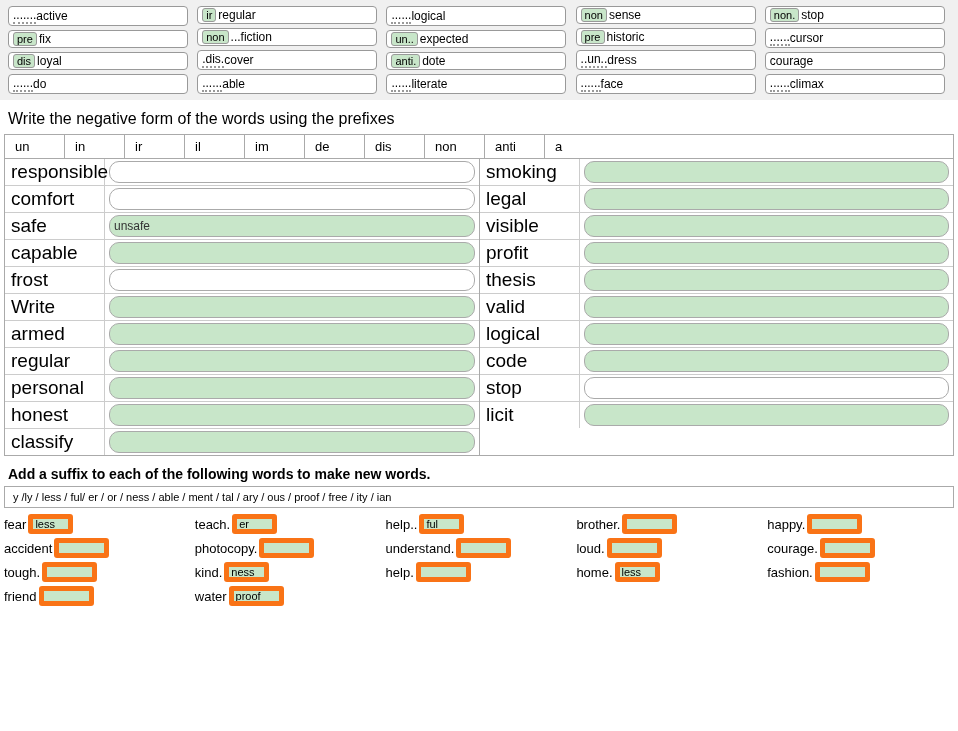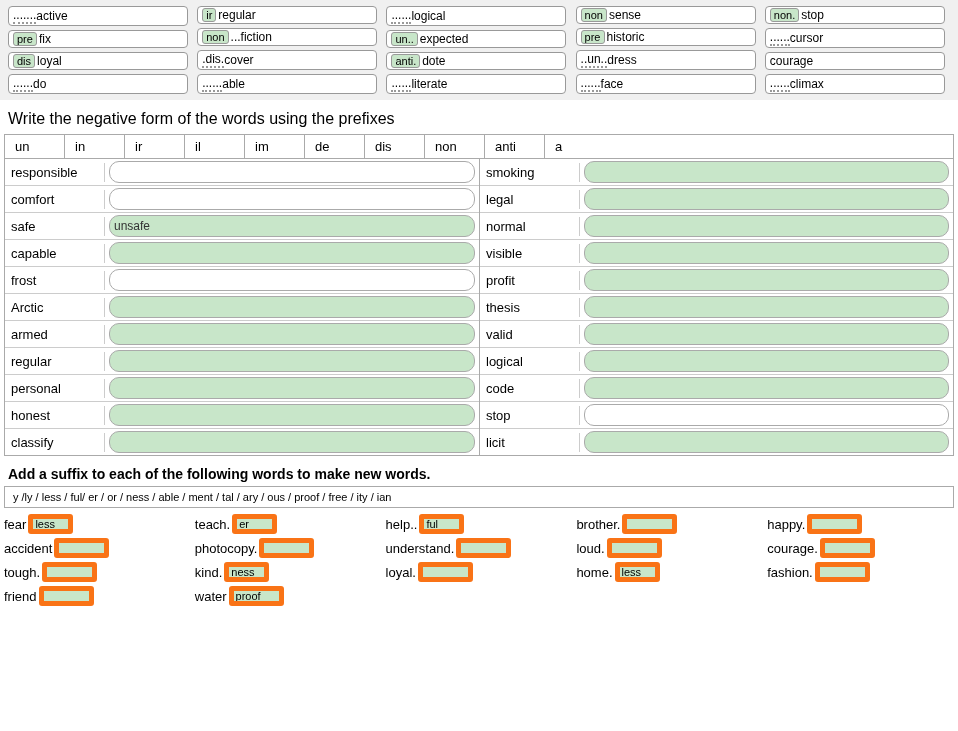"responsible" .ex-word { font-size: 13px -> 19px }
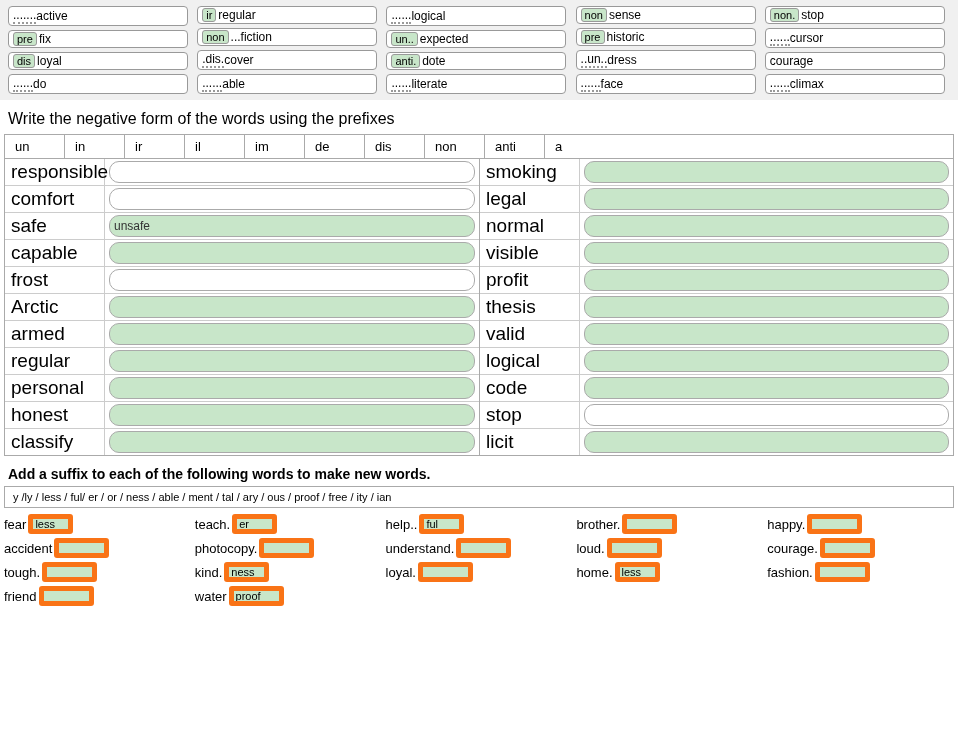"normal" div.ex-row { html: <div> <div>normal</div> <input> </div> -> none }
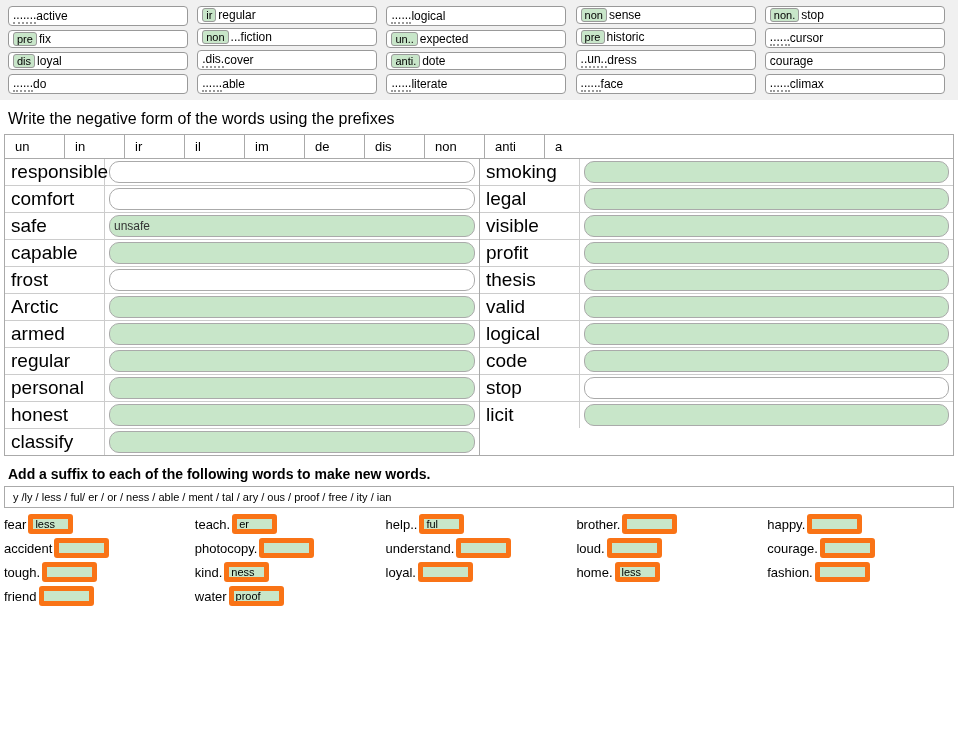"Arctic" div.ex-word { text: Arctic -> Write }
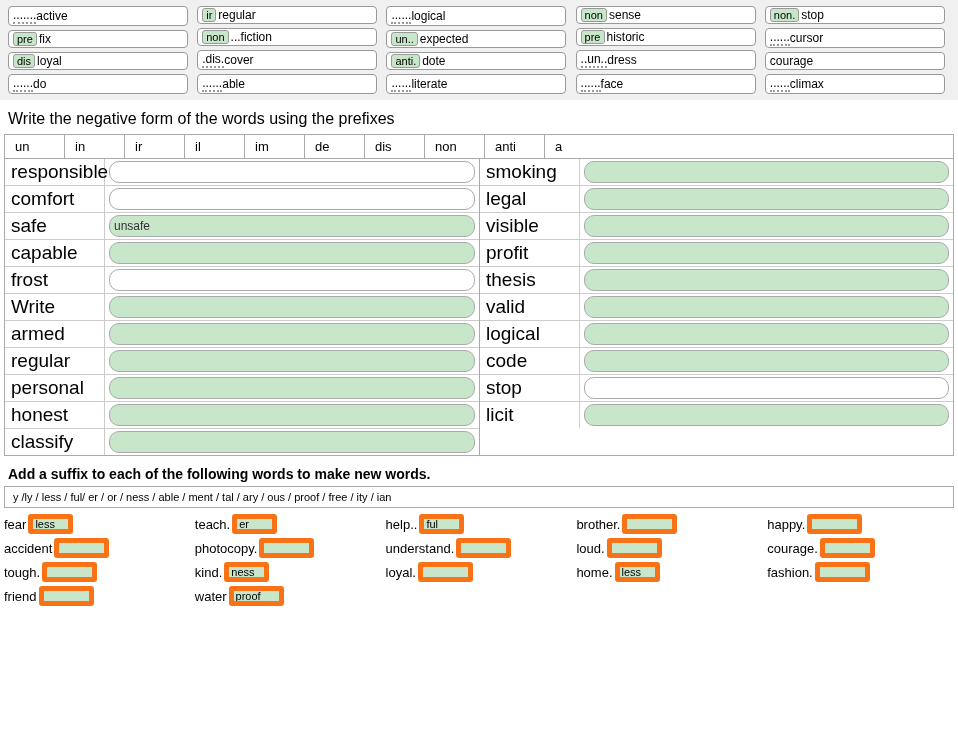"loyal." span.suffix-word { text: loyal -> help }
